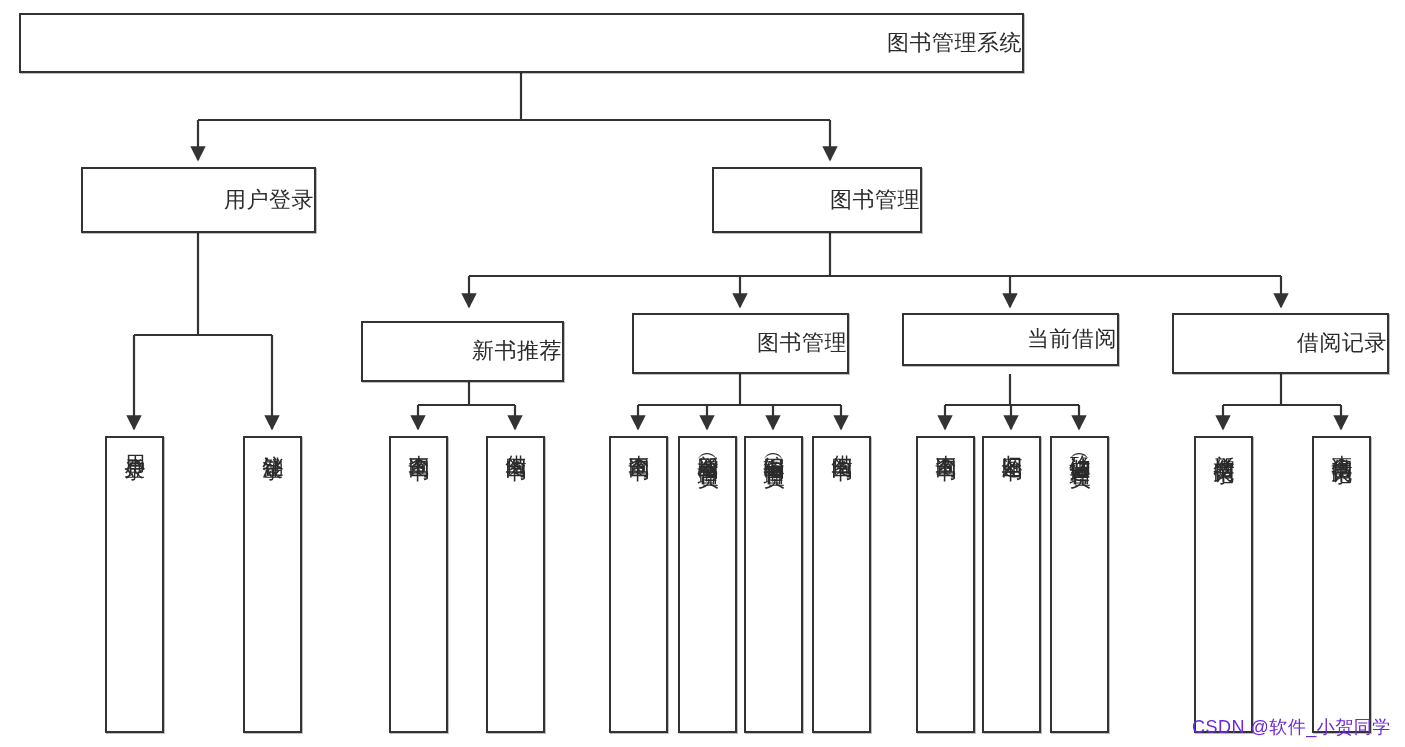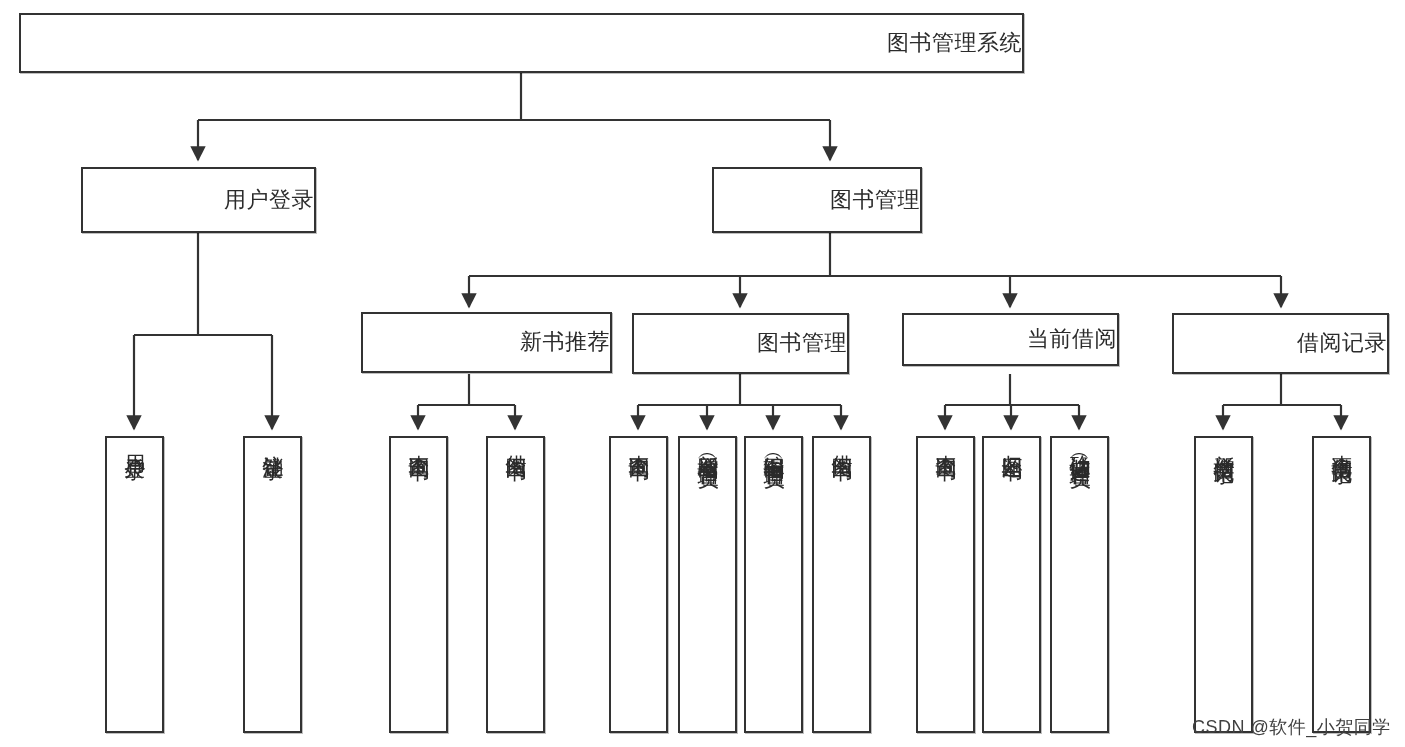"新书推荐" div.node-box { top: 312px -> 321px; width: 251px -> 203px }
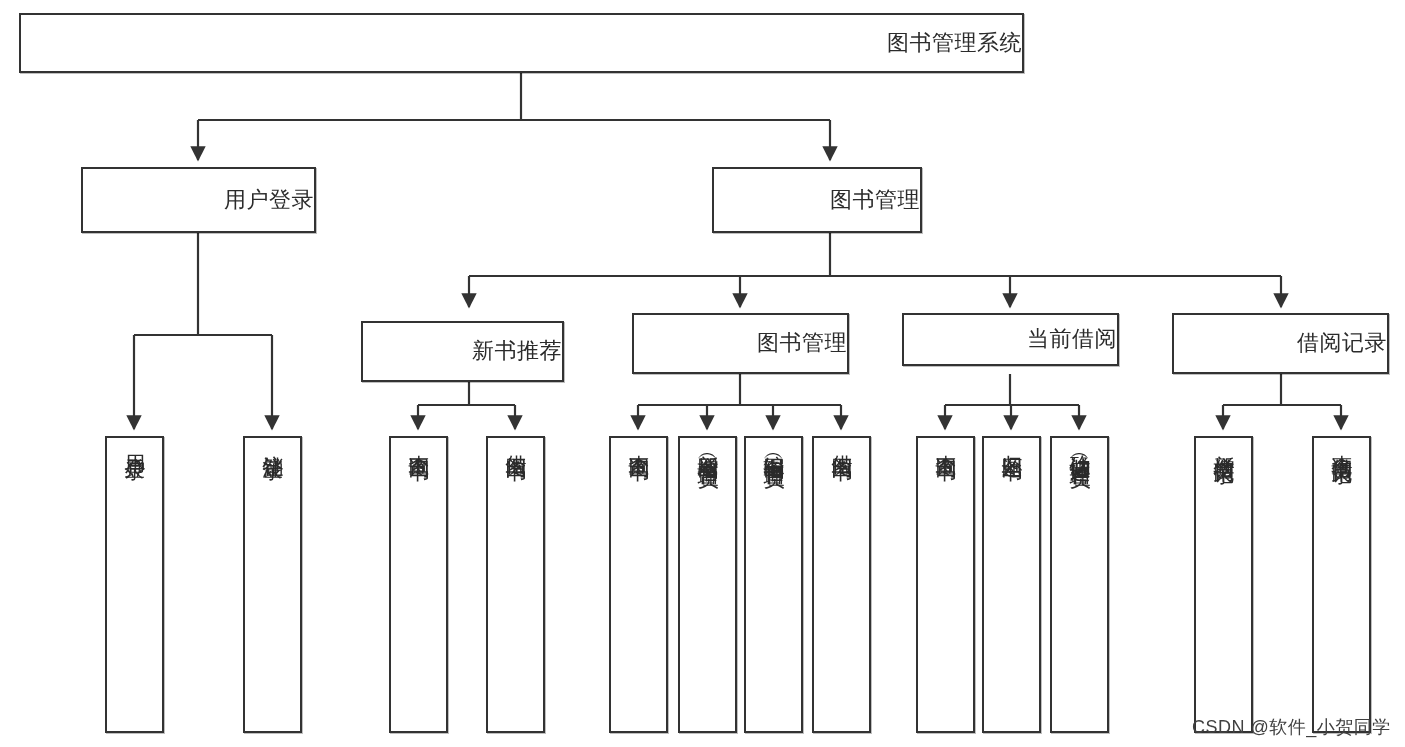"CSDN @软件_小贺同学" .watermark { color: #404040 -> #6d28d9 }
